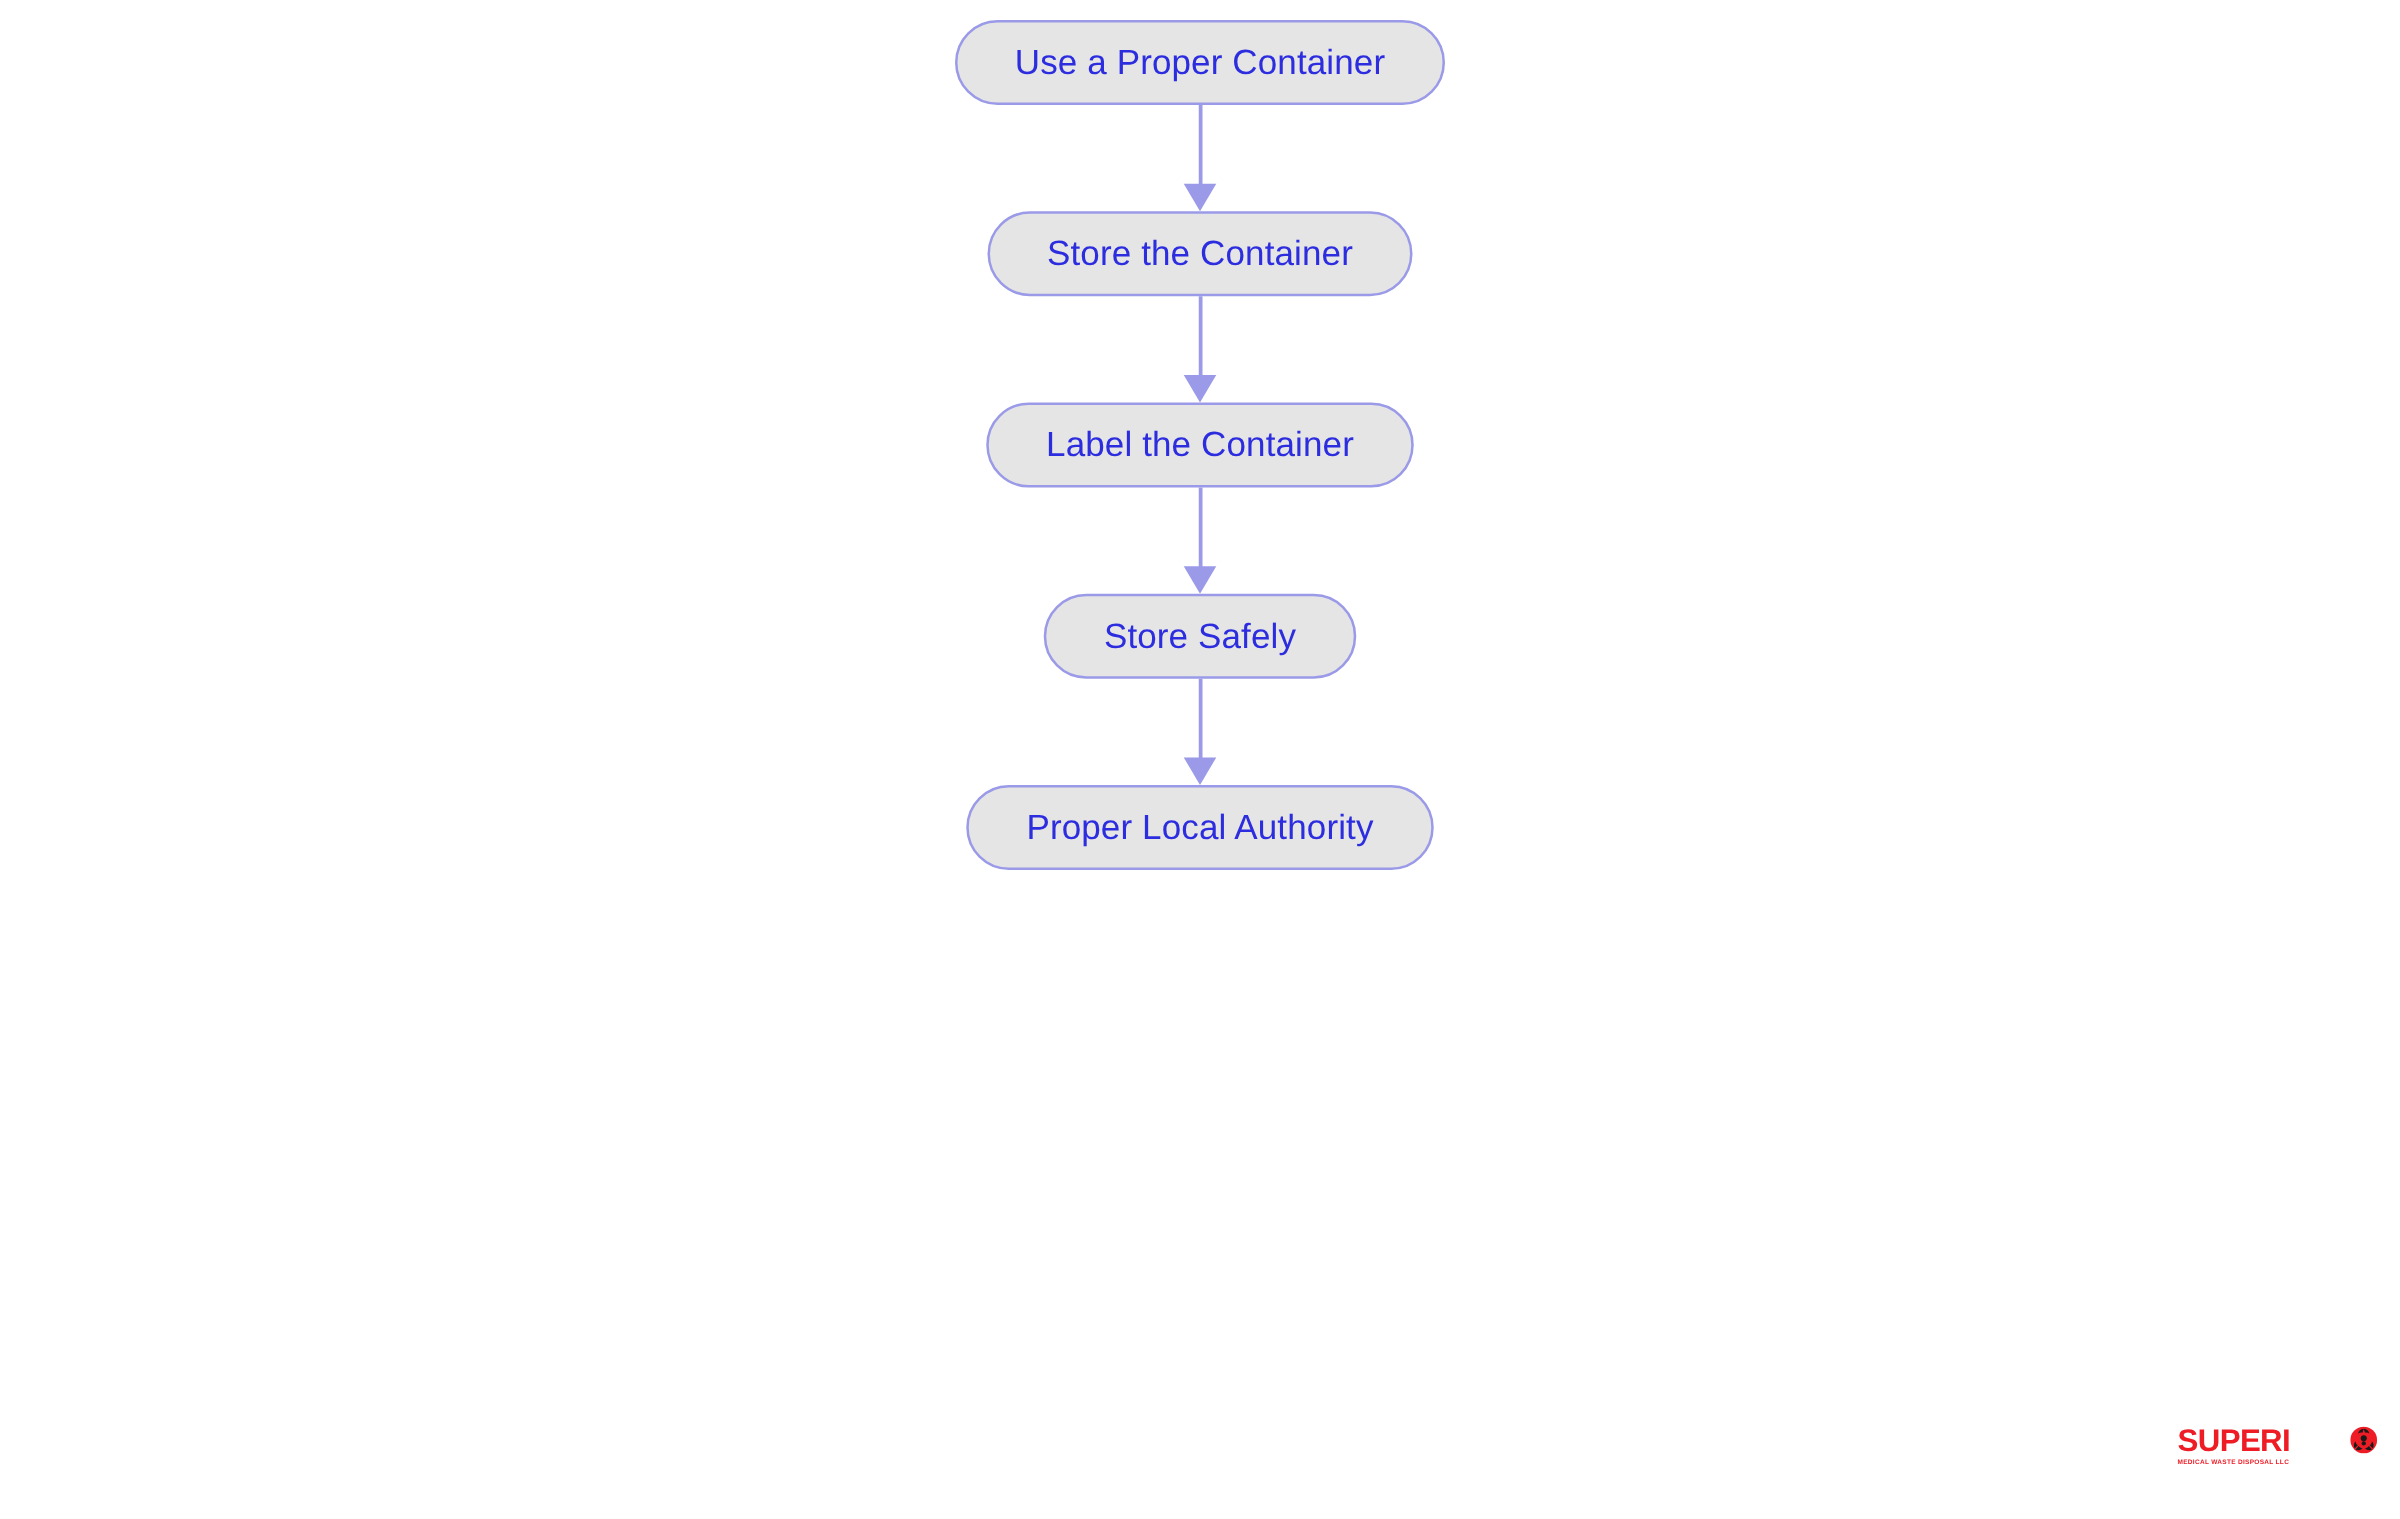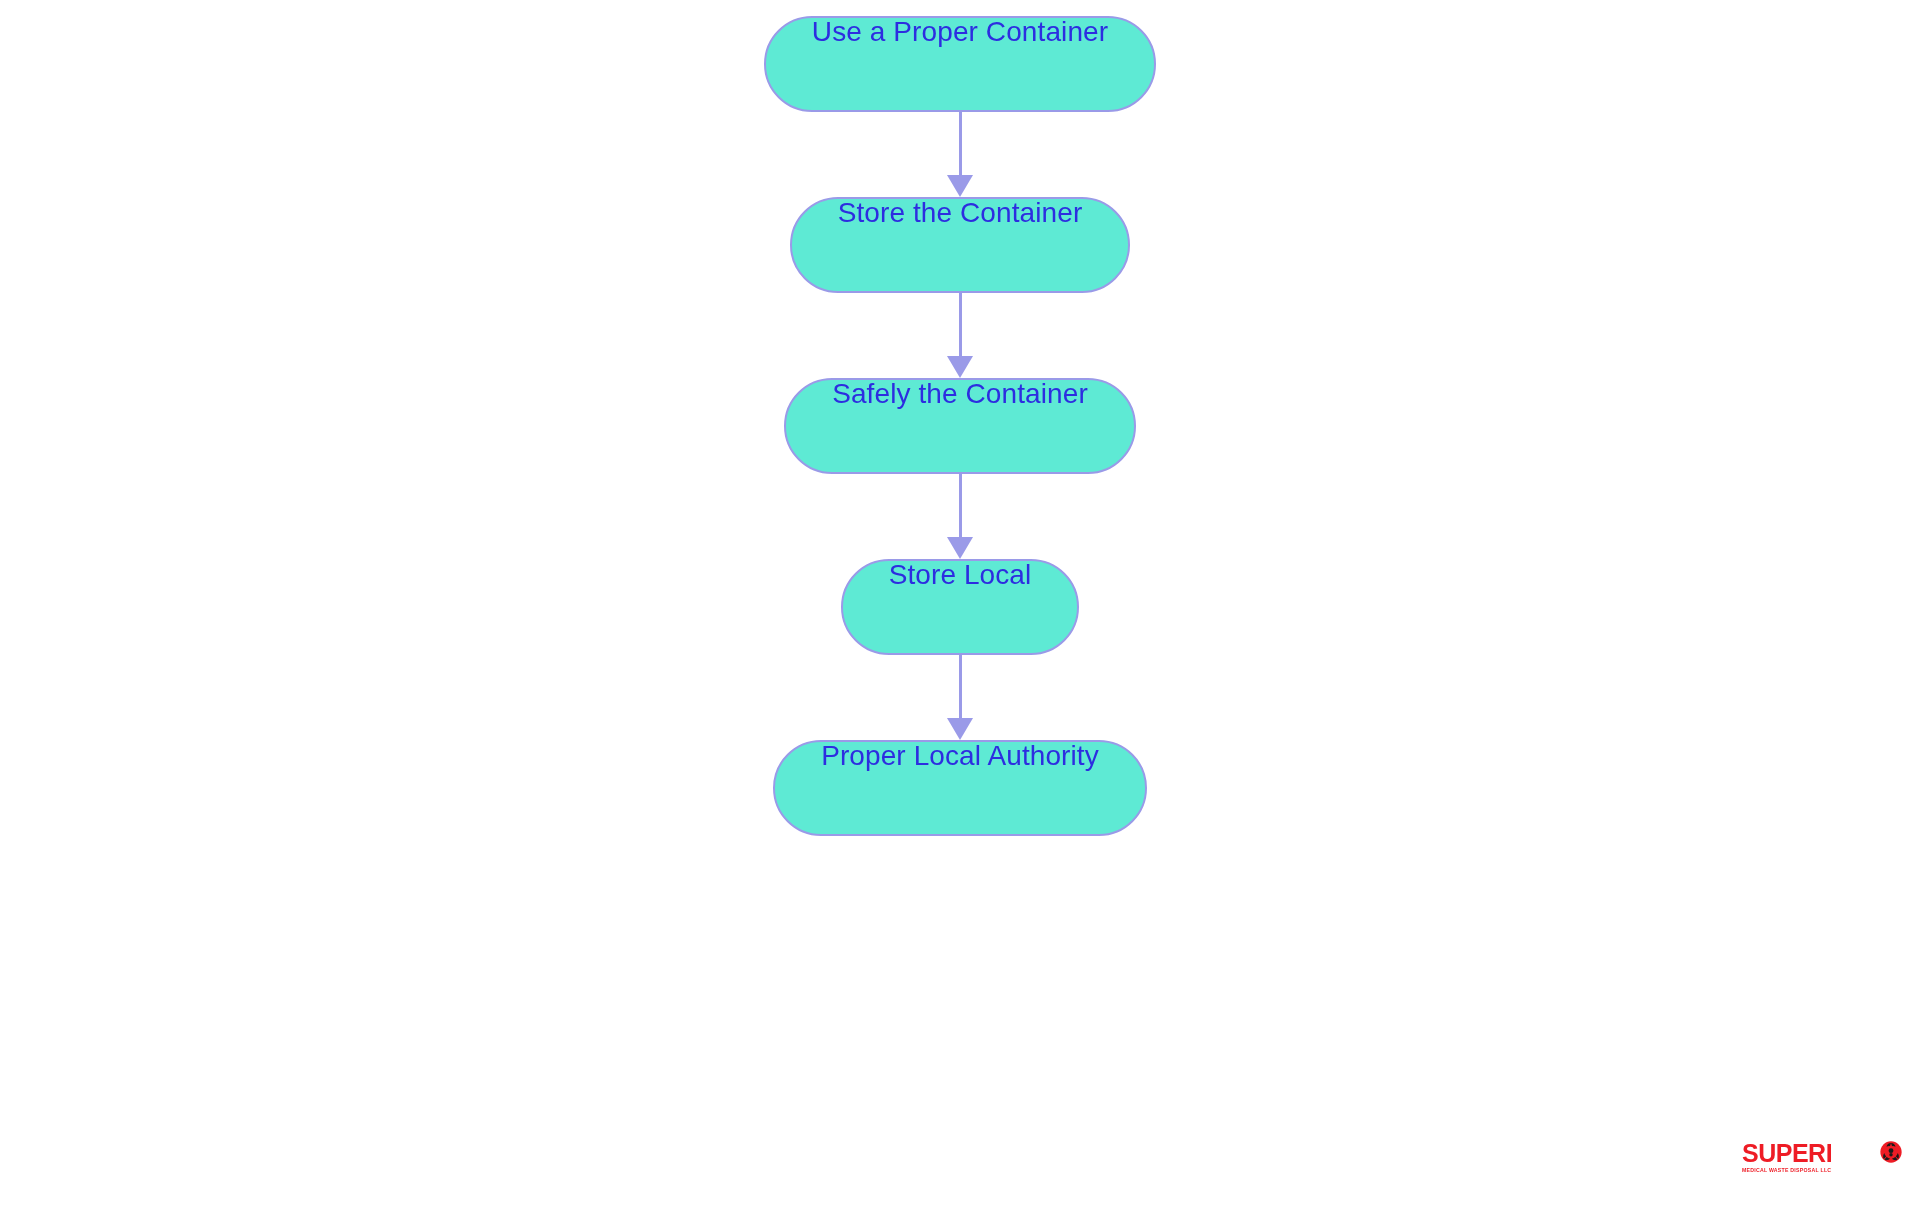"Use a Proper Container" .node { align-items: none -> center; background: #5eead4 -> #e5e5e5; height: 96px -> 68px }
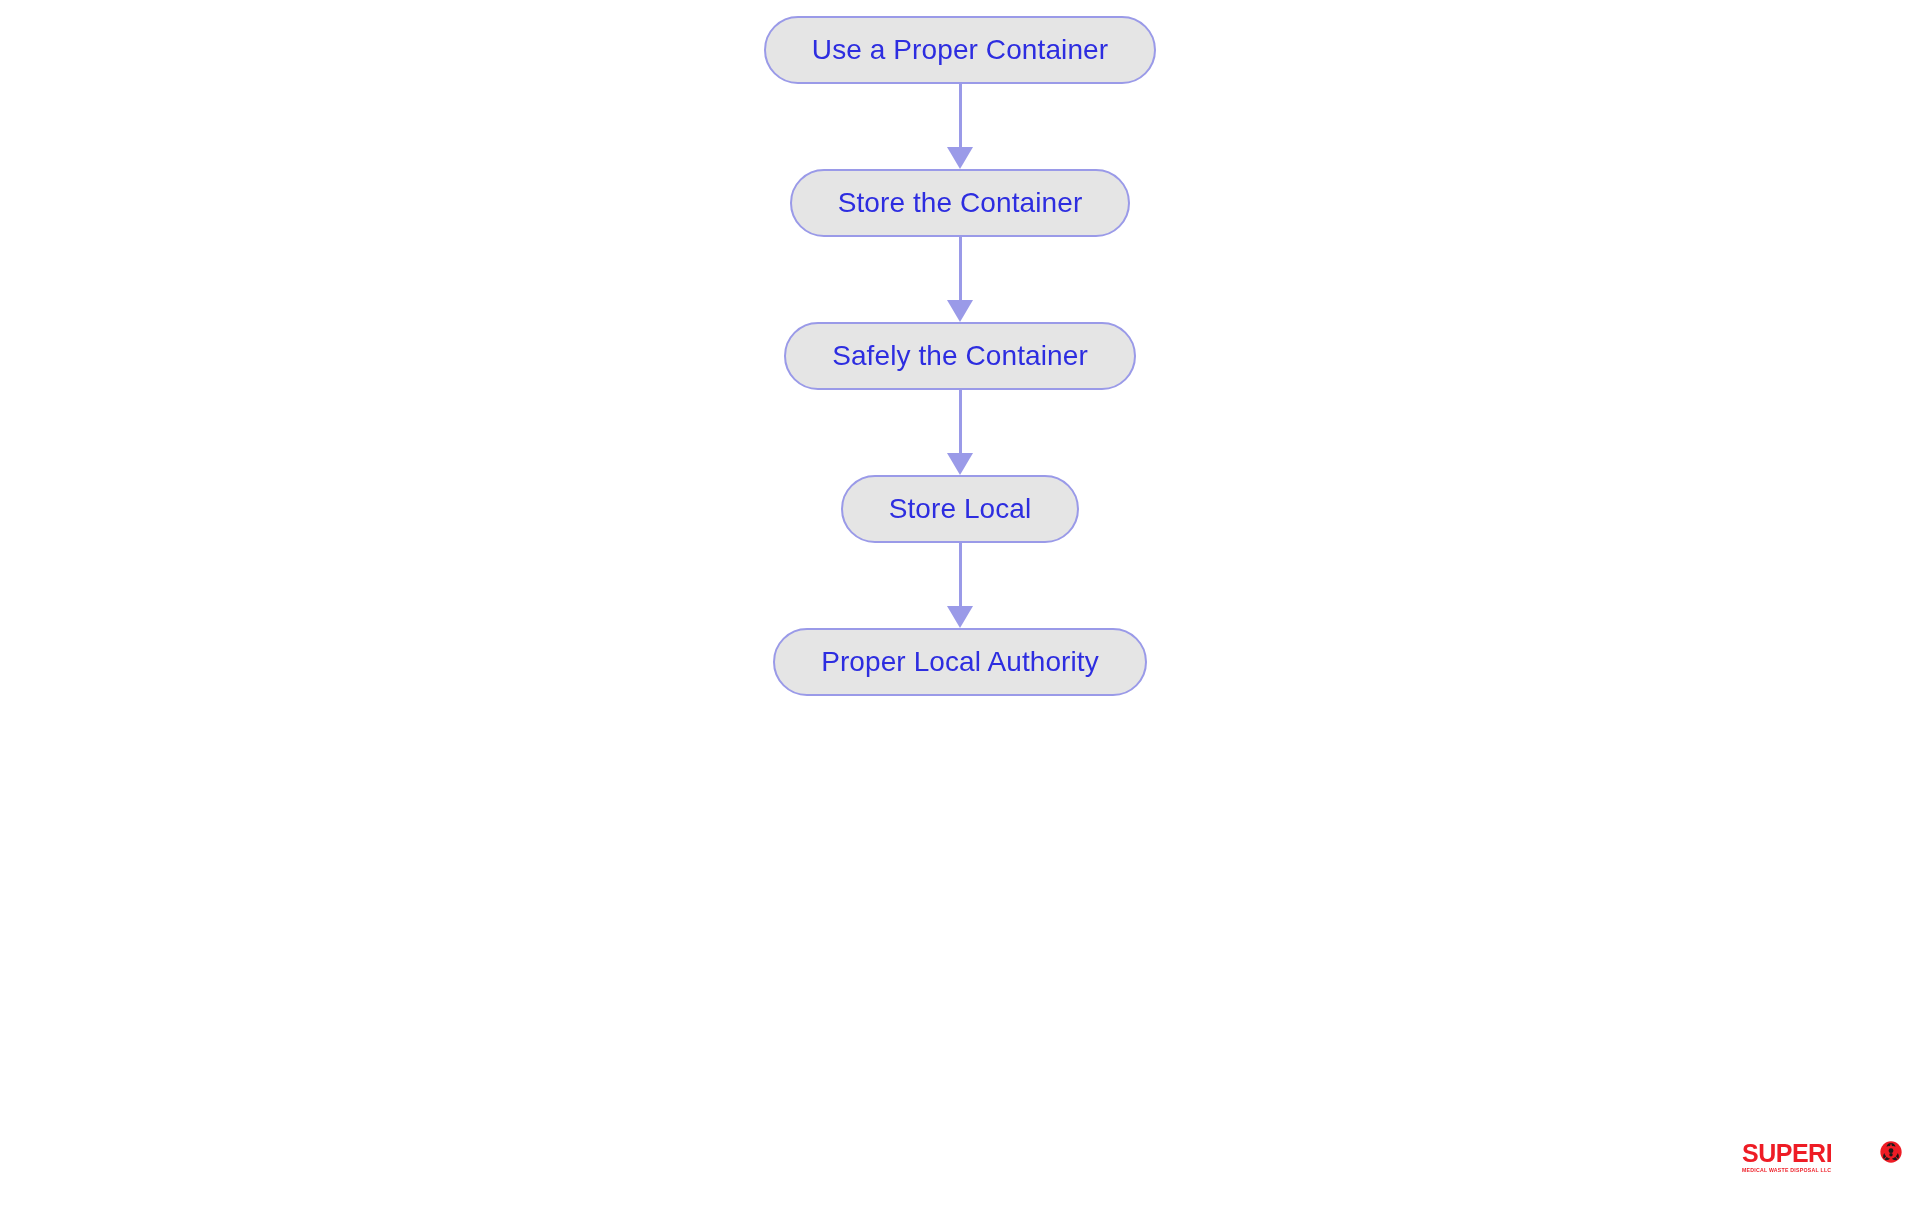"Safely the Container" span.node-label { text: Safely -> Label }
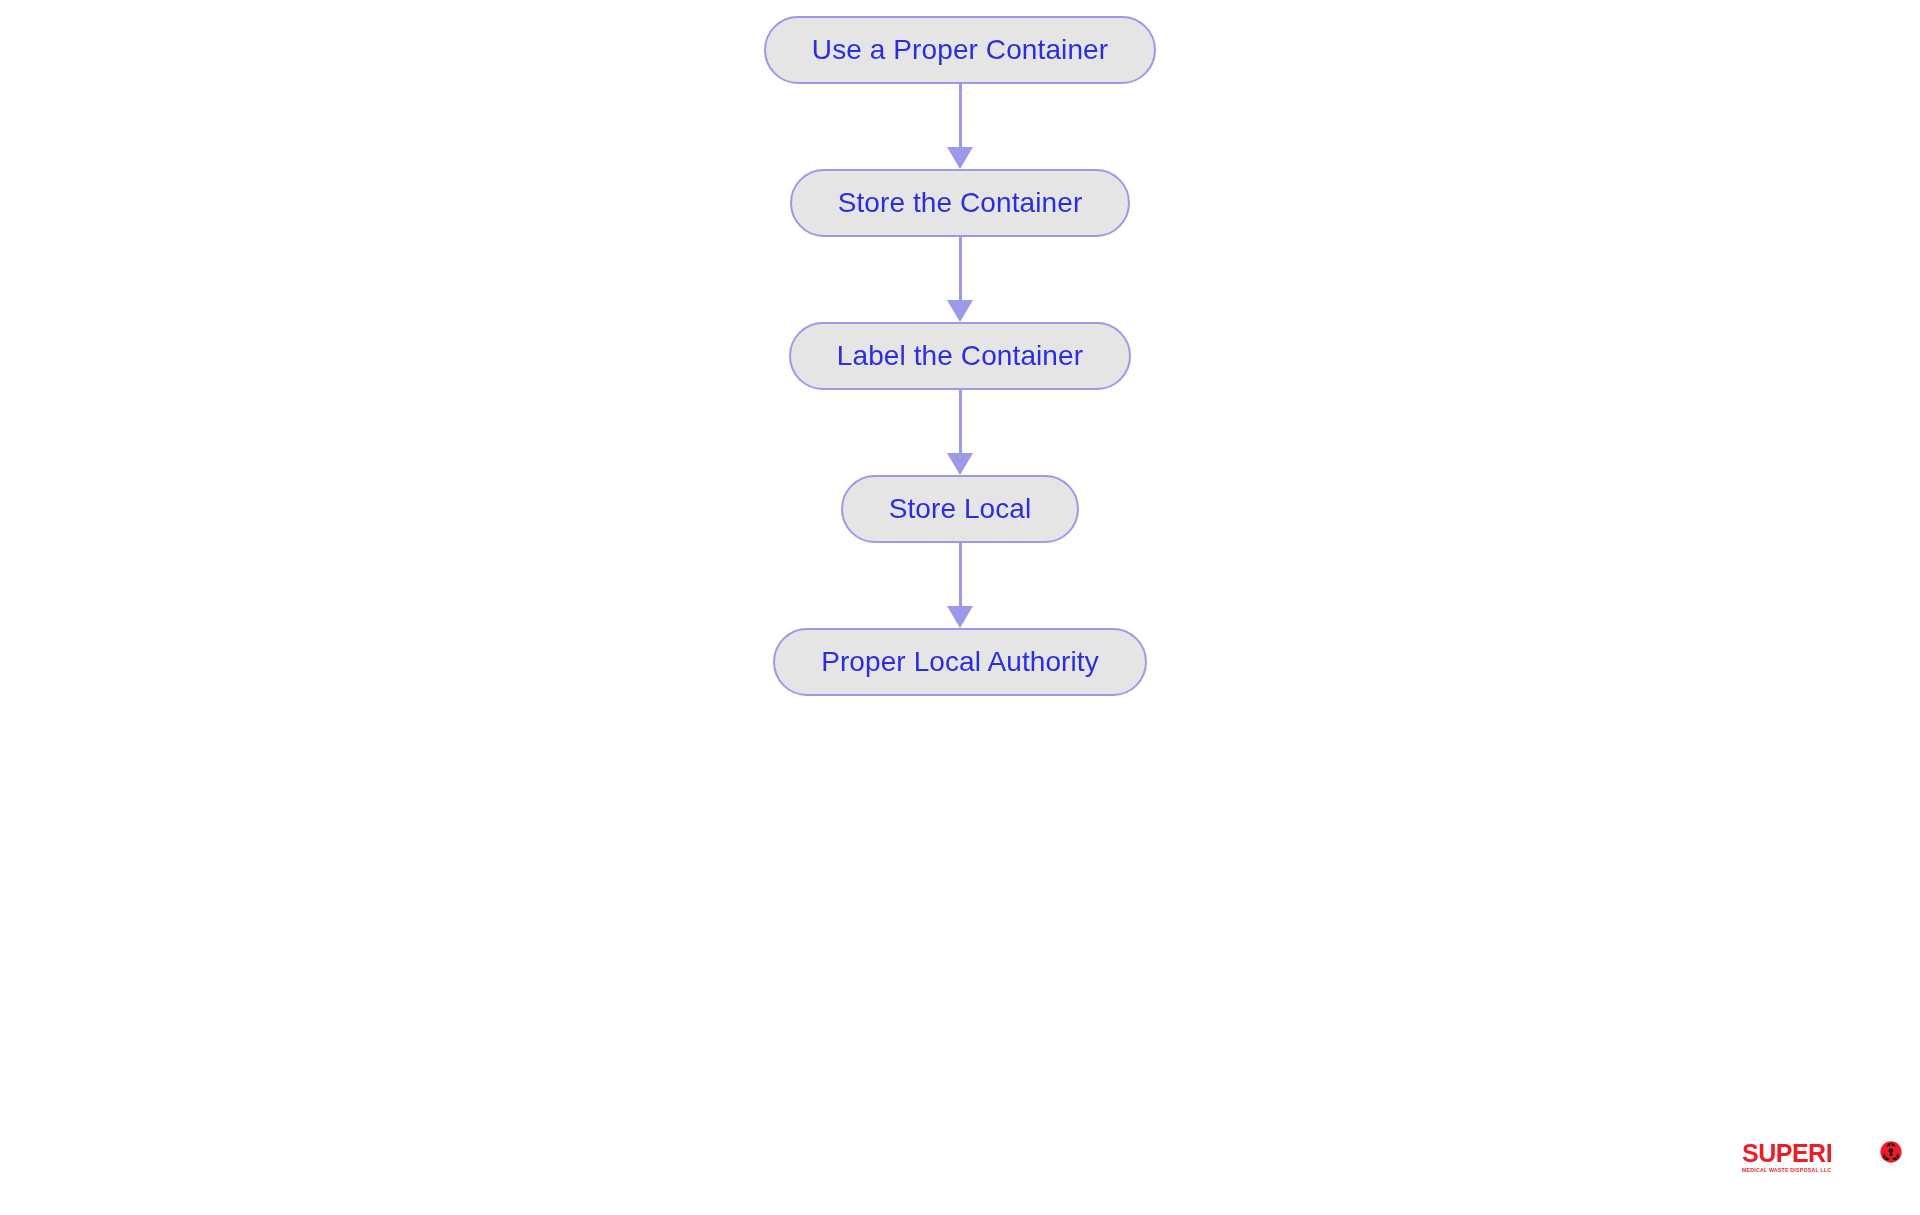"Store Local" span.node-label { text: Local -> Safely }
